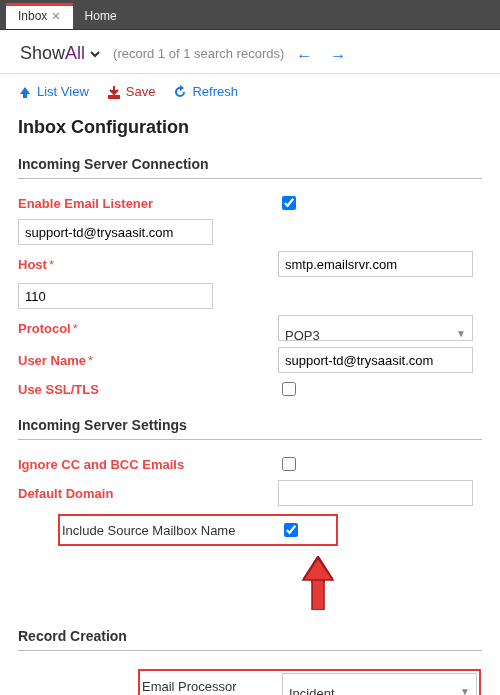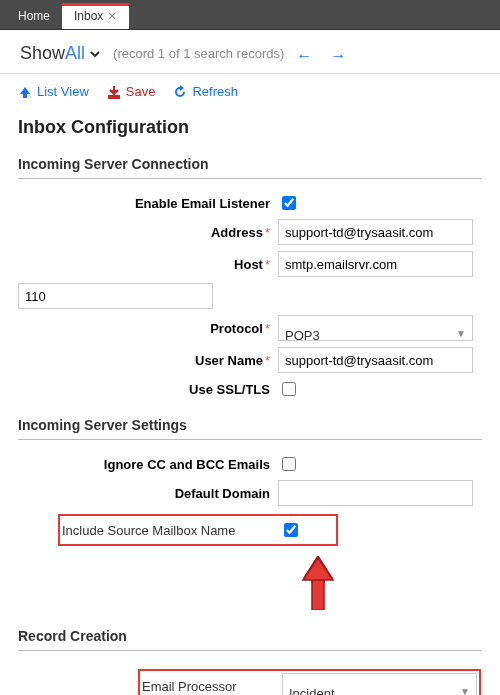"Home" div.tab { order: before "Inbox" -> after "Inbox" }
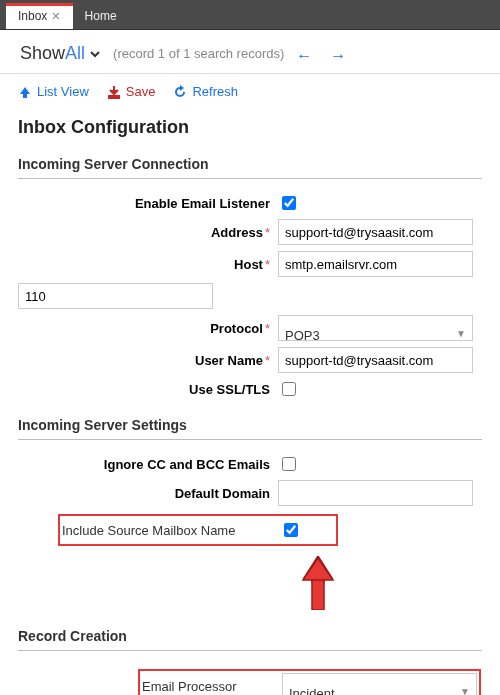"All" .all-drop { color: #3b82f6 -> #701a75 }
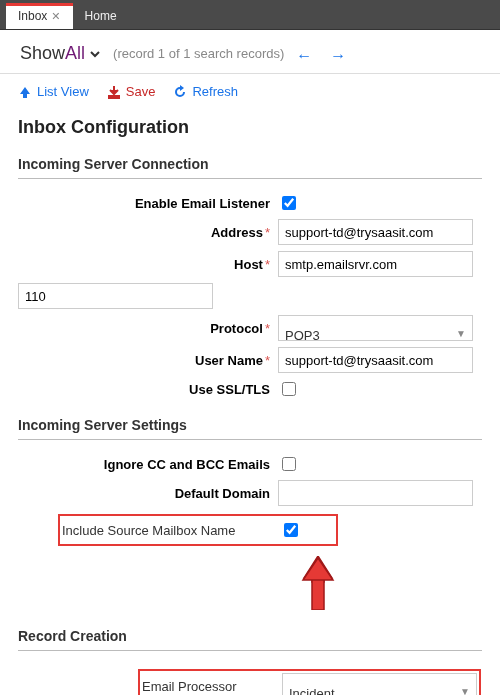"Enable Email Listener" .form-row label.fld { color: #000000 -> #ef4444; text-align: right -> left }
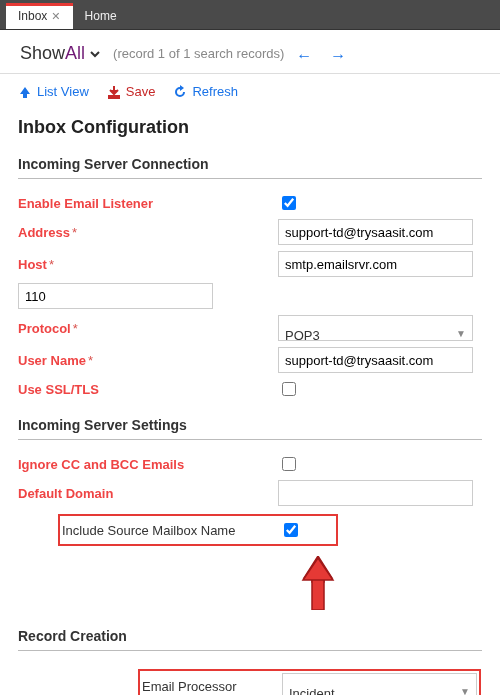"Address" label.fld { html: <label>Address</label> -> none }
